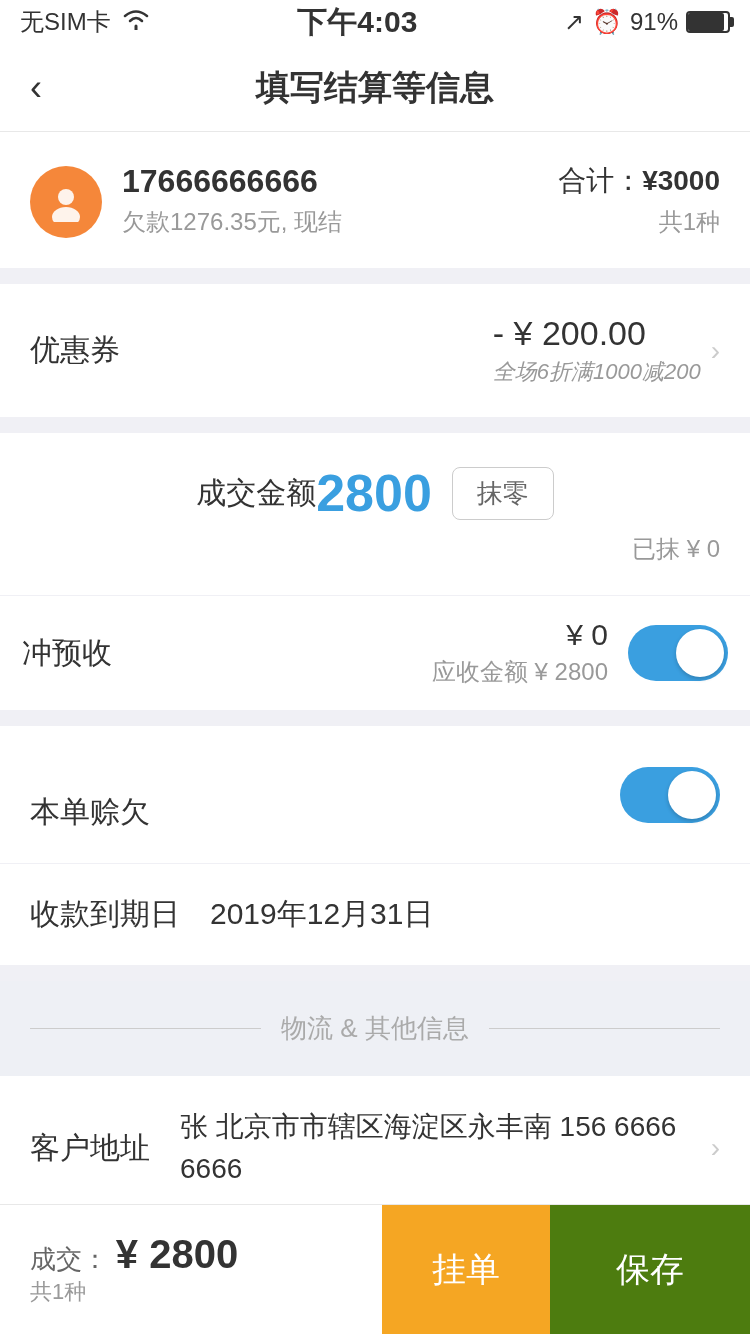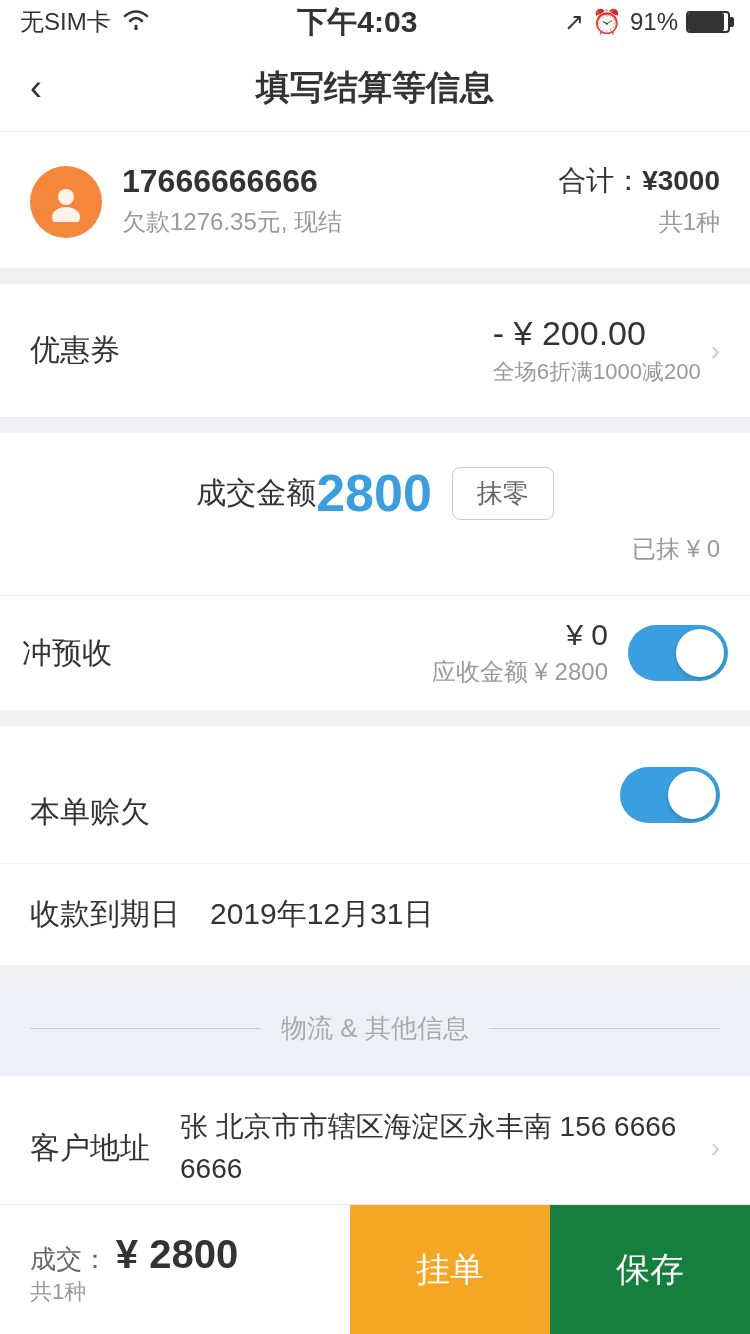"全场6折满1000减200" .coupon-detail { font-style: none -> italic }
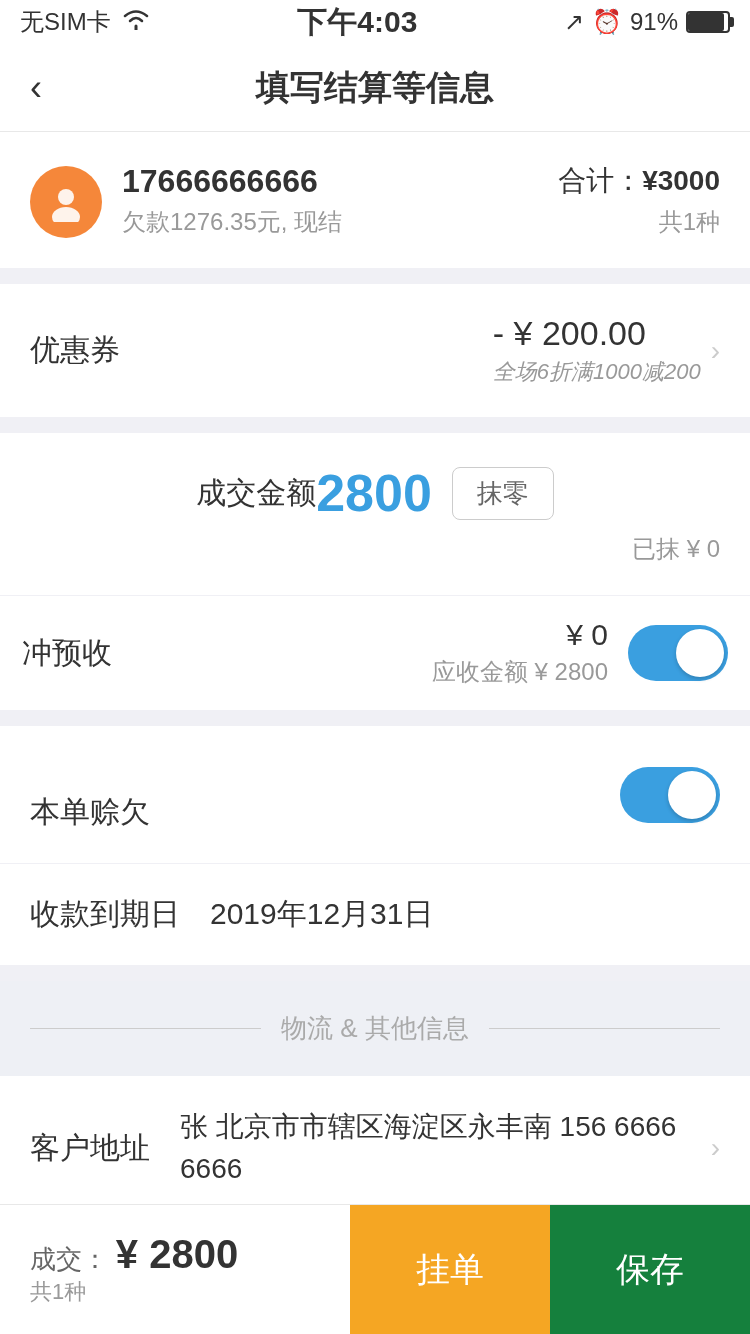"挂单" .bottom-btn-hold { width: 200px -> 168px }
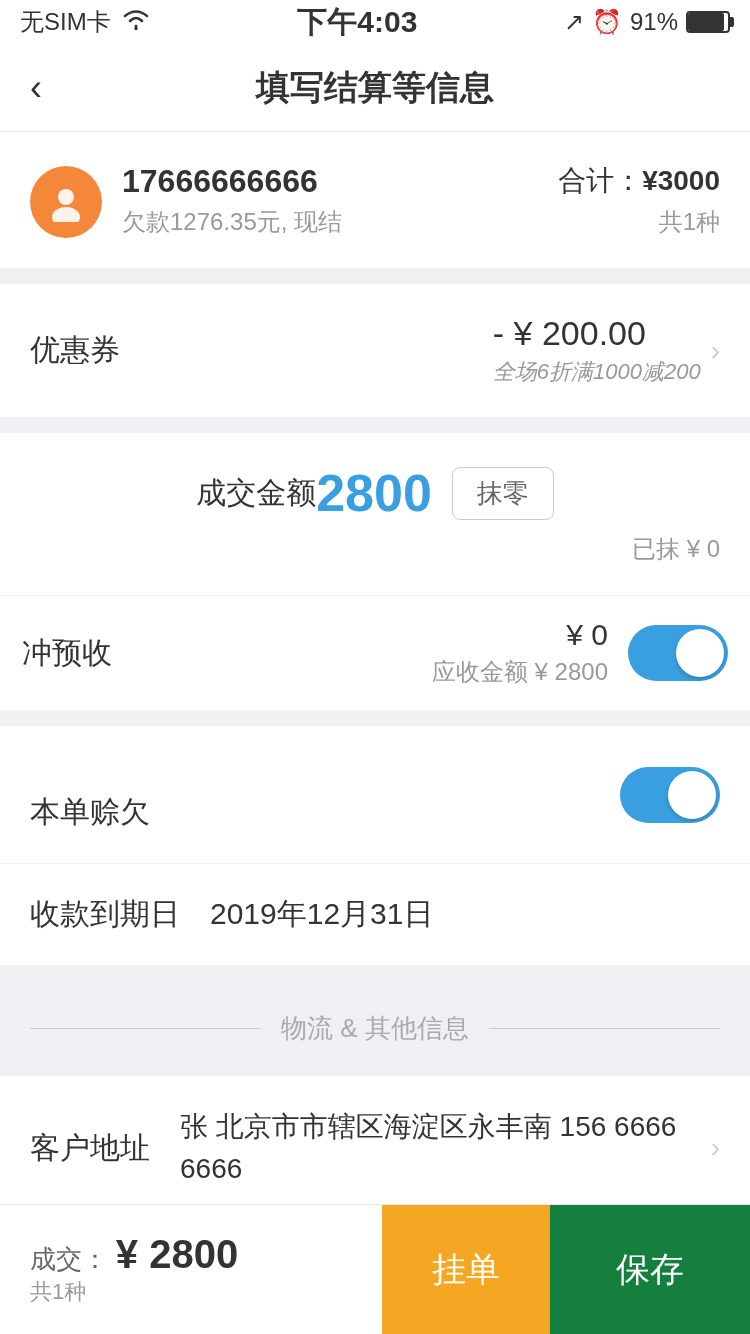"保存" .bottom-btn-save { background: #15803d -> #4d7c0f }
